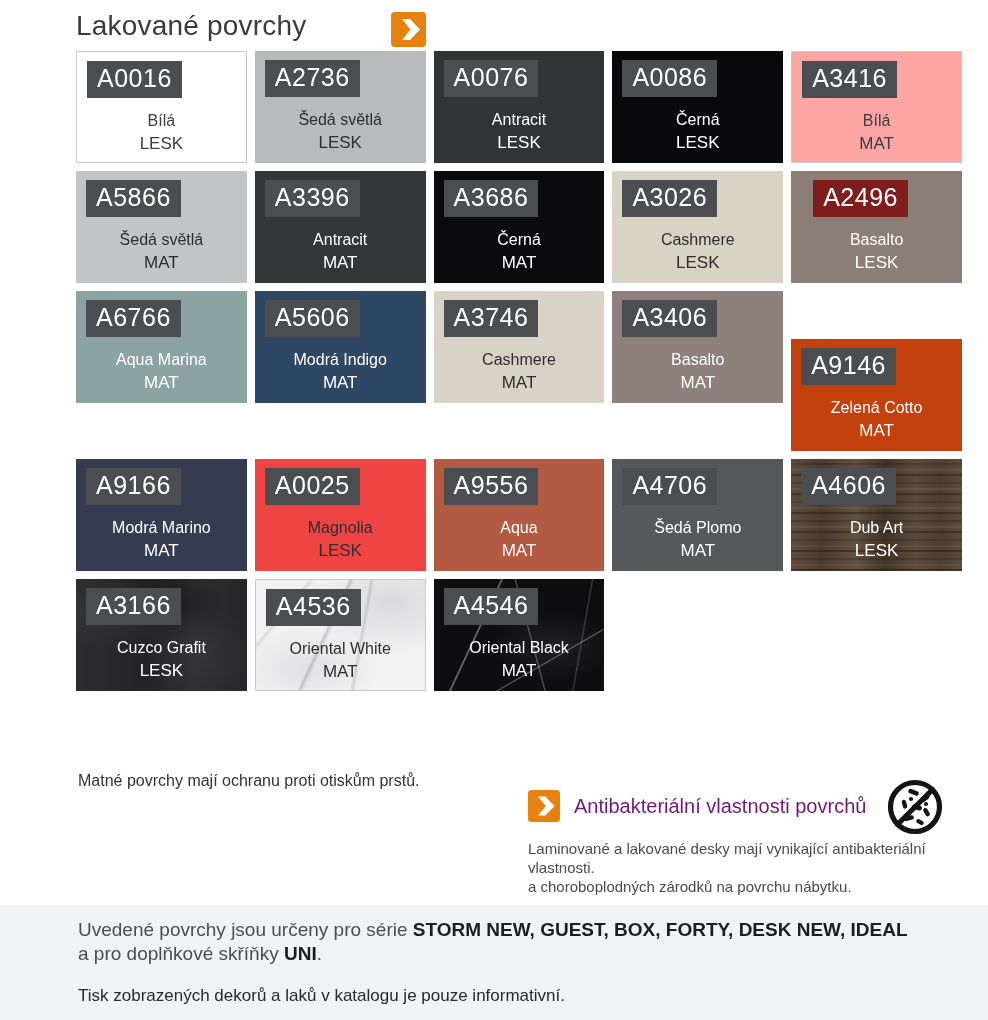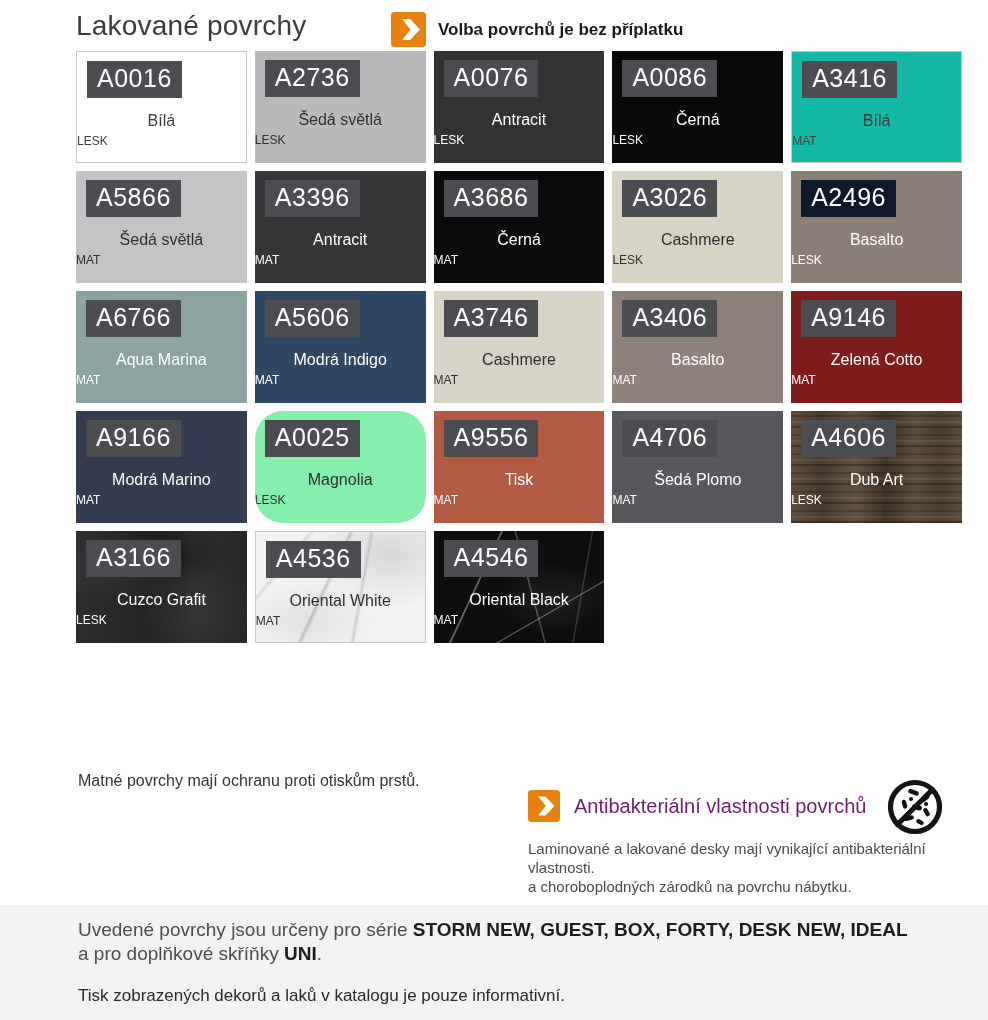"Volba povrchů je bez příplatku" span.label { html: <span>Volba povrchů je bez příplatku</span> -> none }
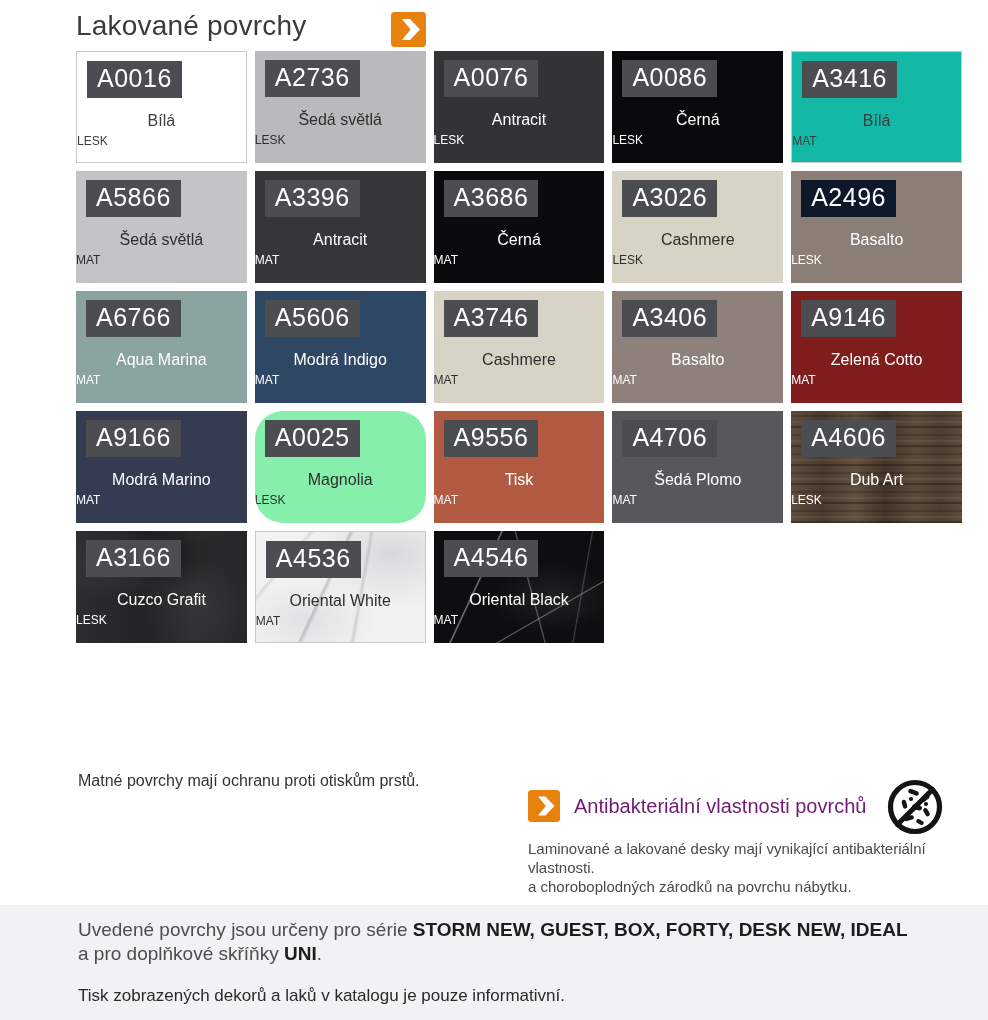"A3416" div.swatch { background: #14b8a6 -> #fca5a5 }
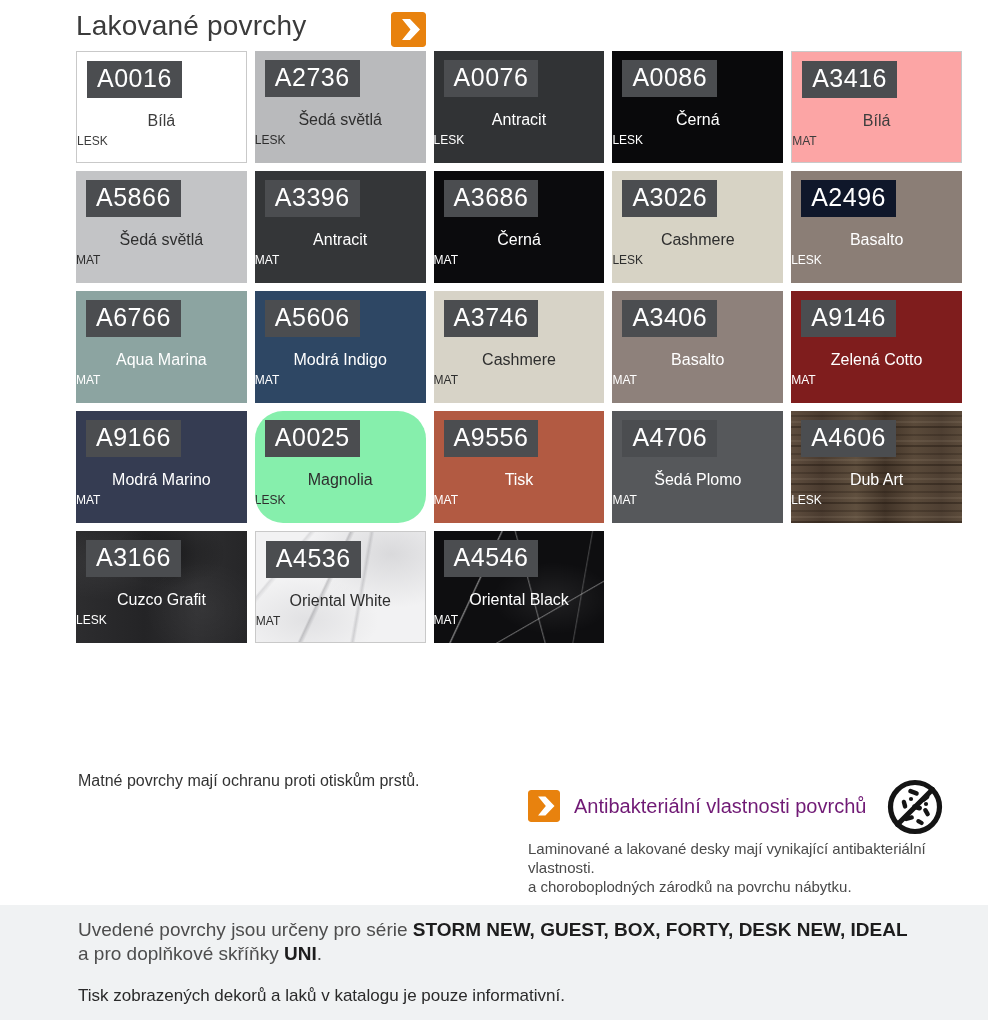"LESK" .swatch .finish { font-size: 12px -> 17px; text-align: left -> center }
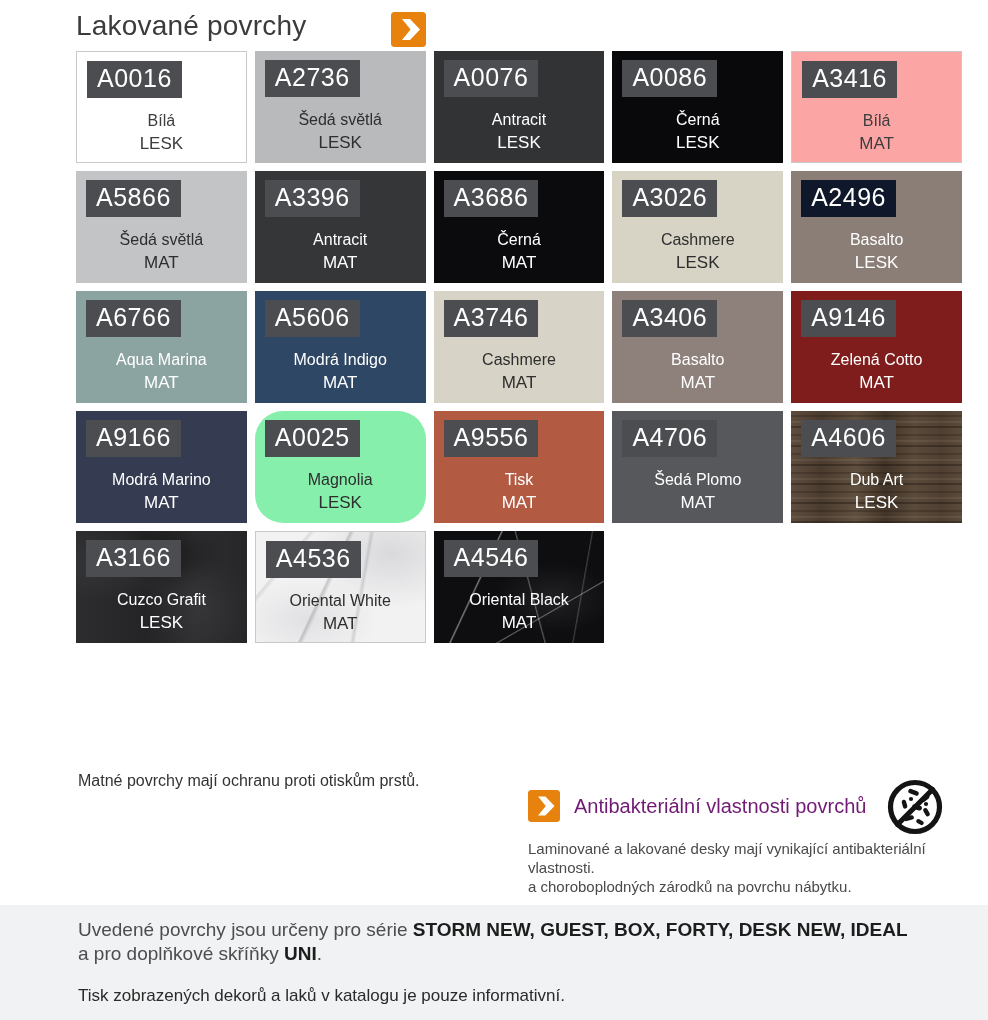"A2496" div.code { background: #0f172a -> #7f1d1d; margin-left: none -> 12px }
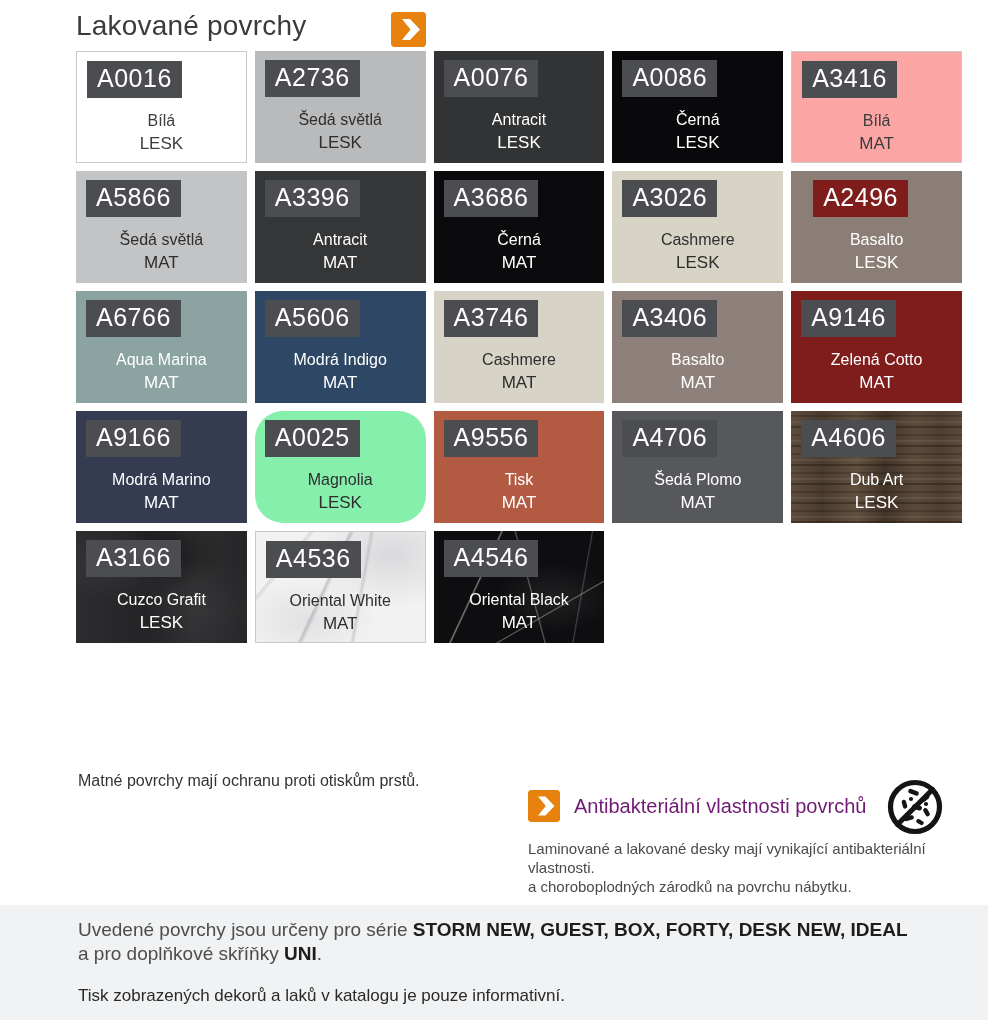"A9146" div.swatch { background: #7f1d1d -> #c2410c; margin-top: none -> 48px }
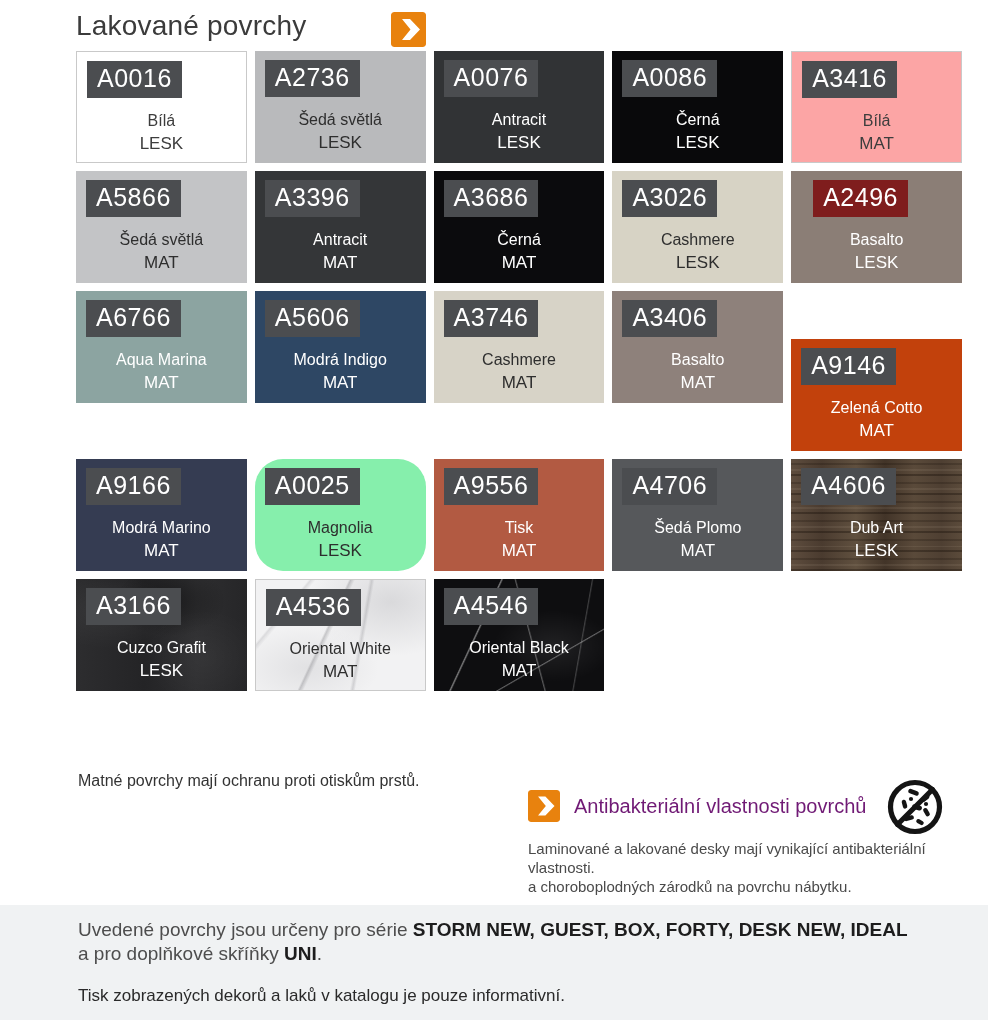"A0025" div.swatch { background: #86efac -> #ef4444; border-radius: 28px -> none }
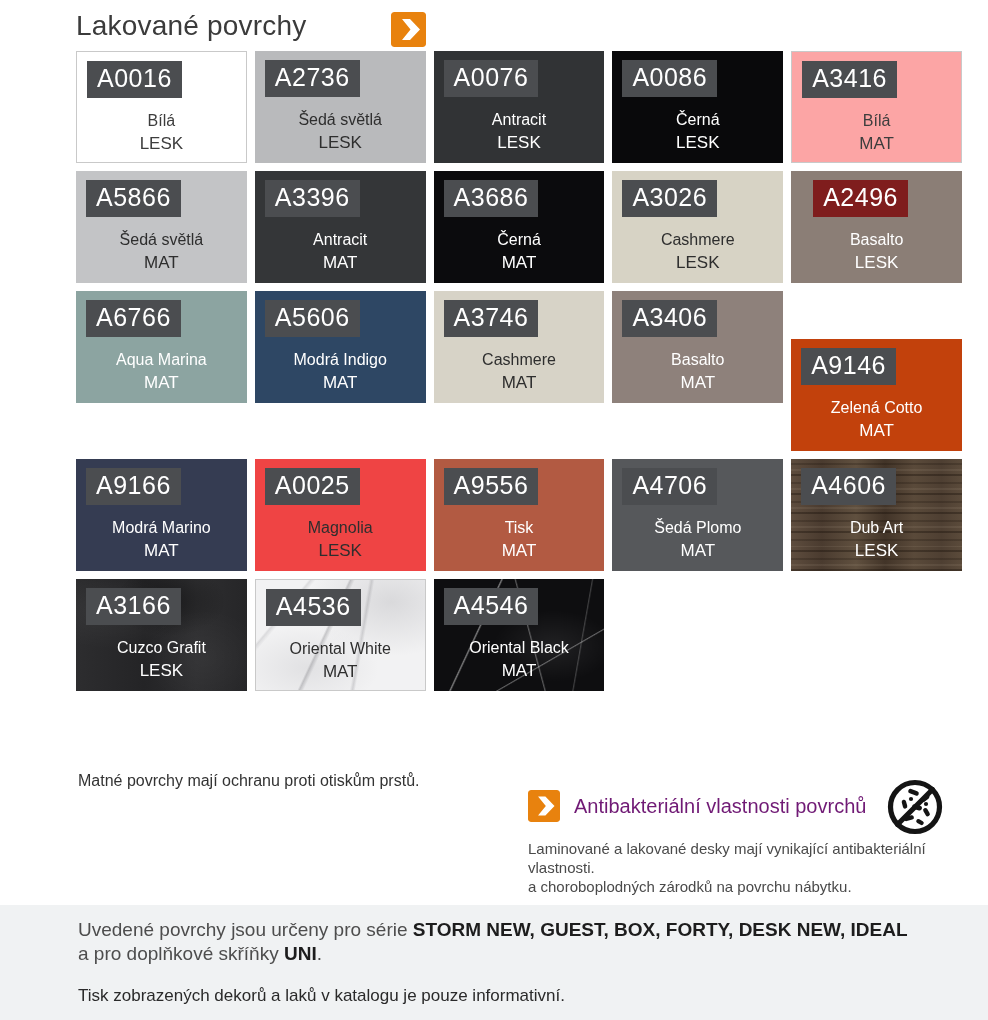"Tisk" div.name { text: Tisk -> Aqua }
